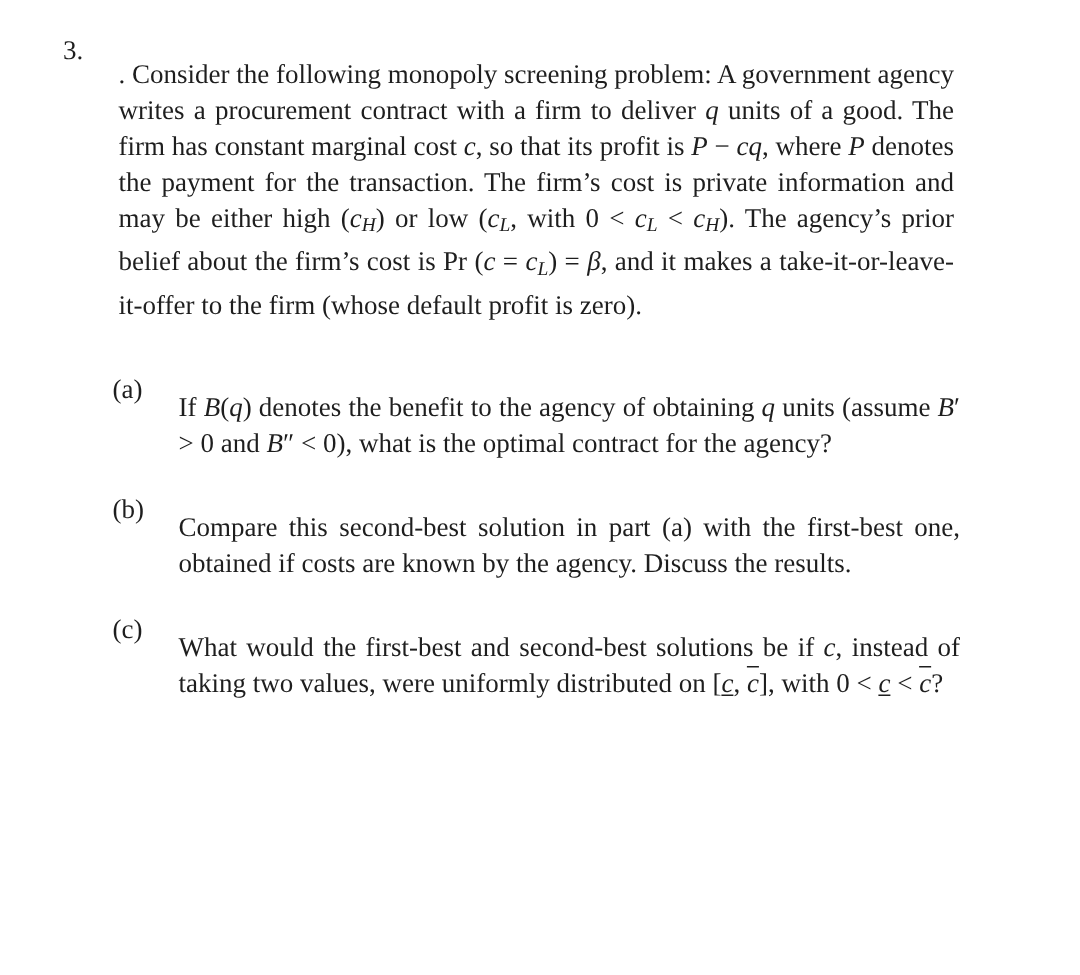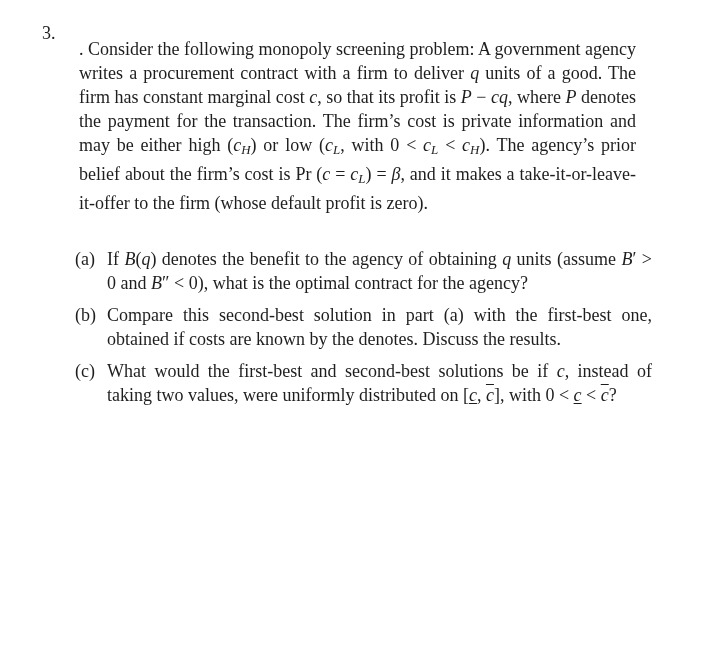"If B(q) denotes the benefit" .part-text { margin: 0 -> 12px }
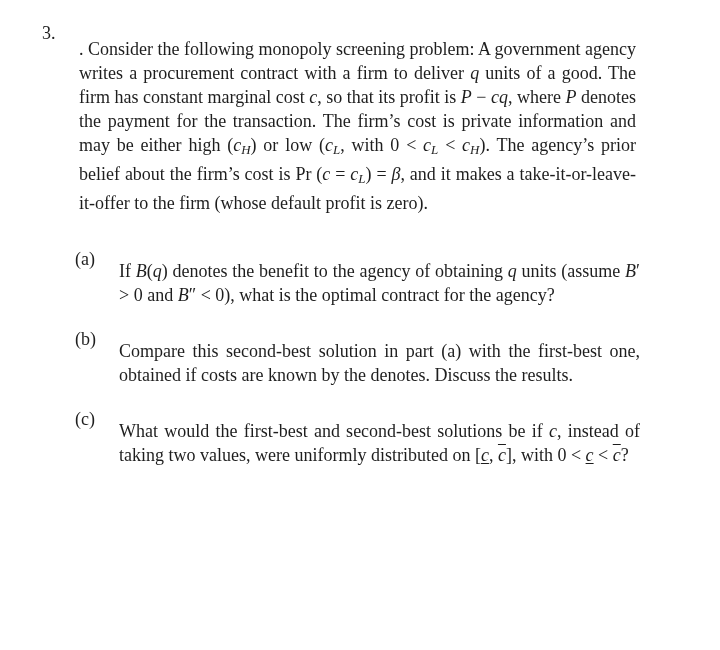"Compare this second-best solution in" span.seg-n { text: denotes -> agency }
